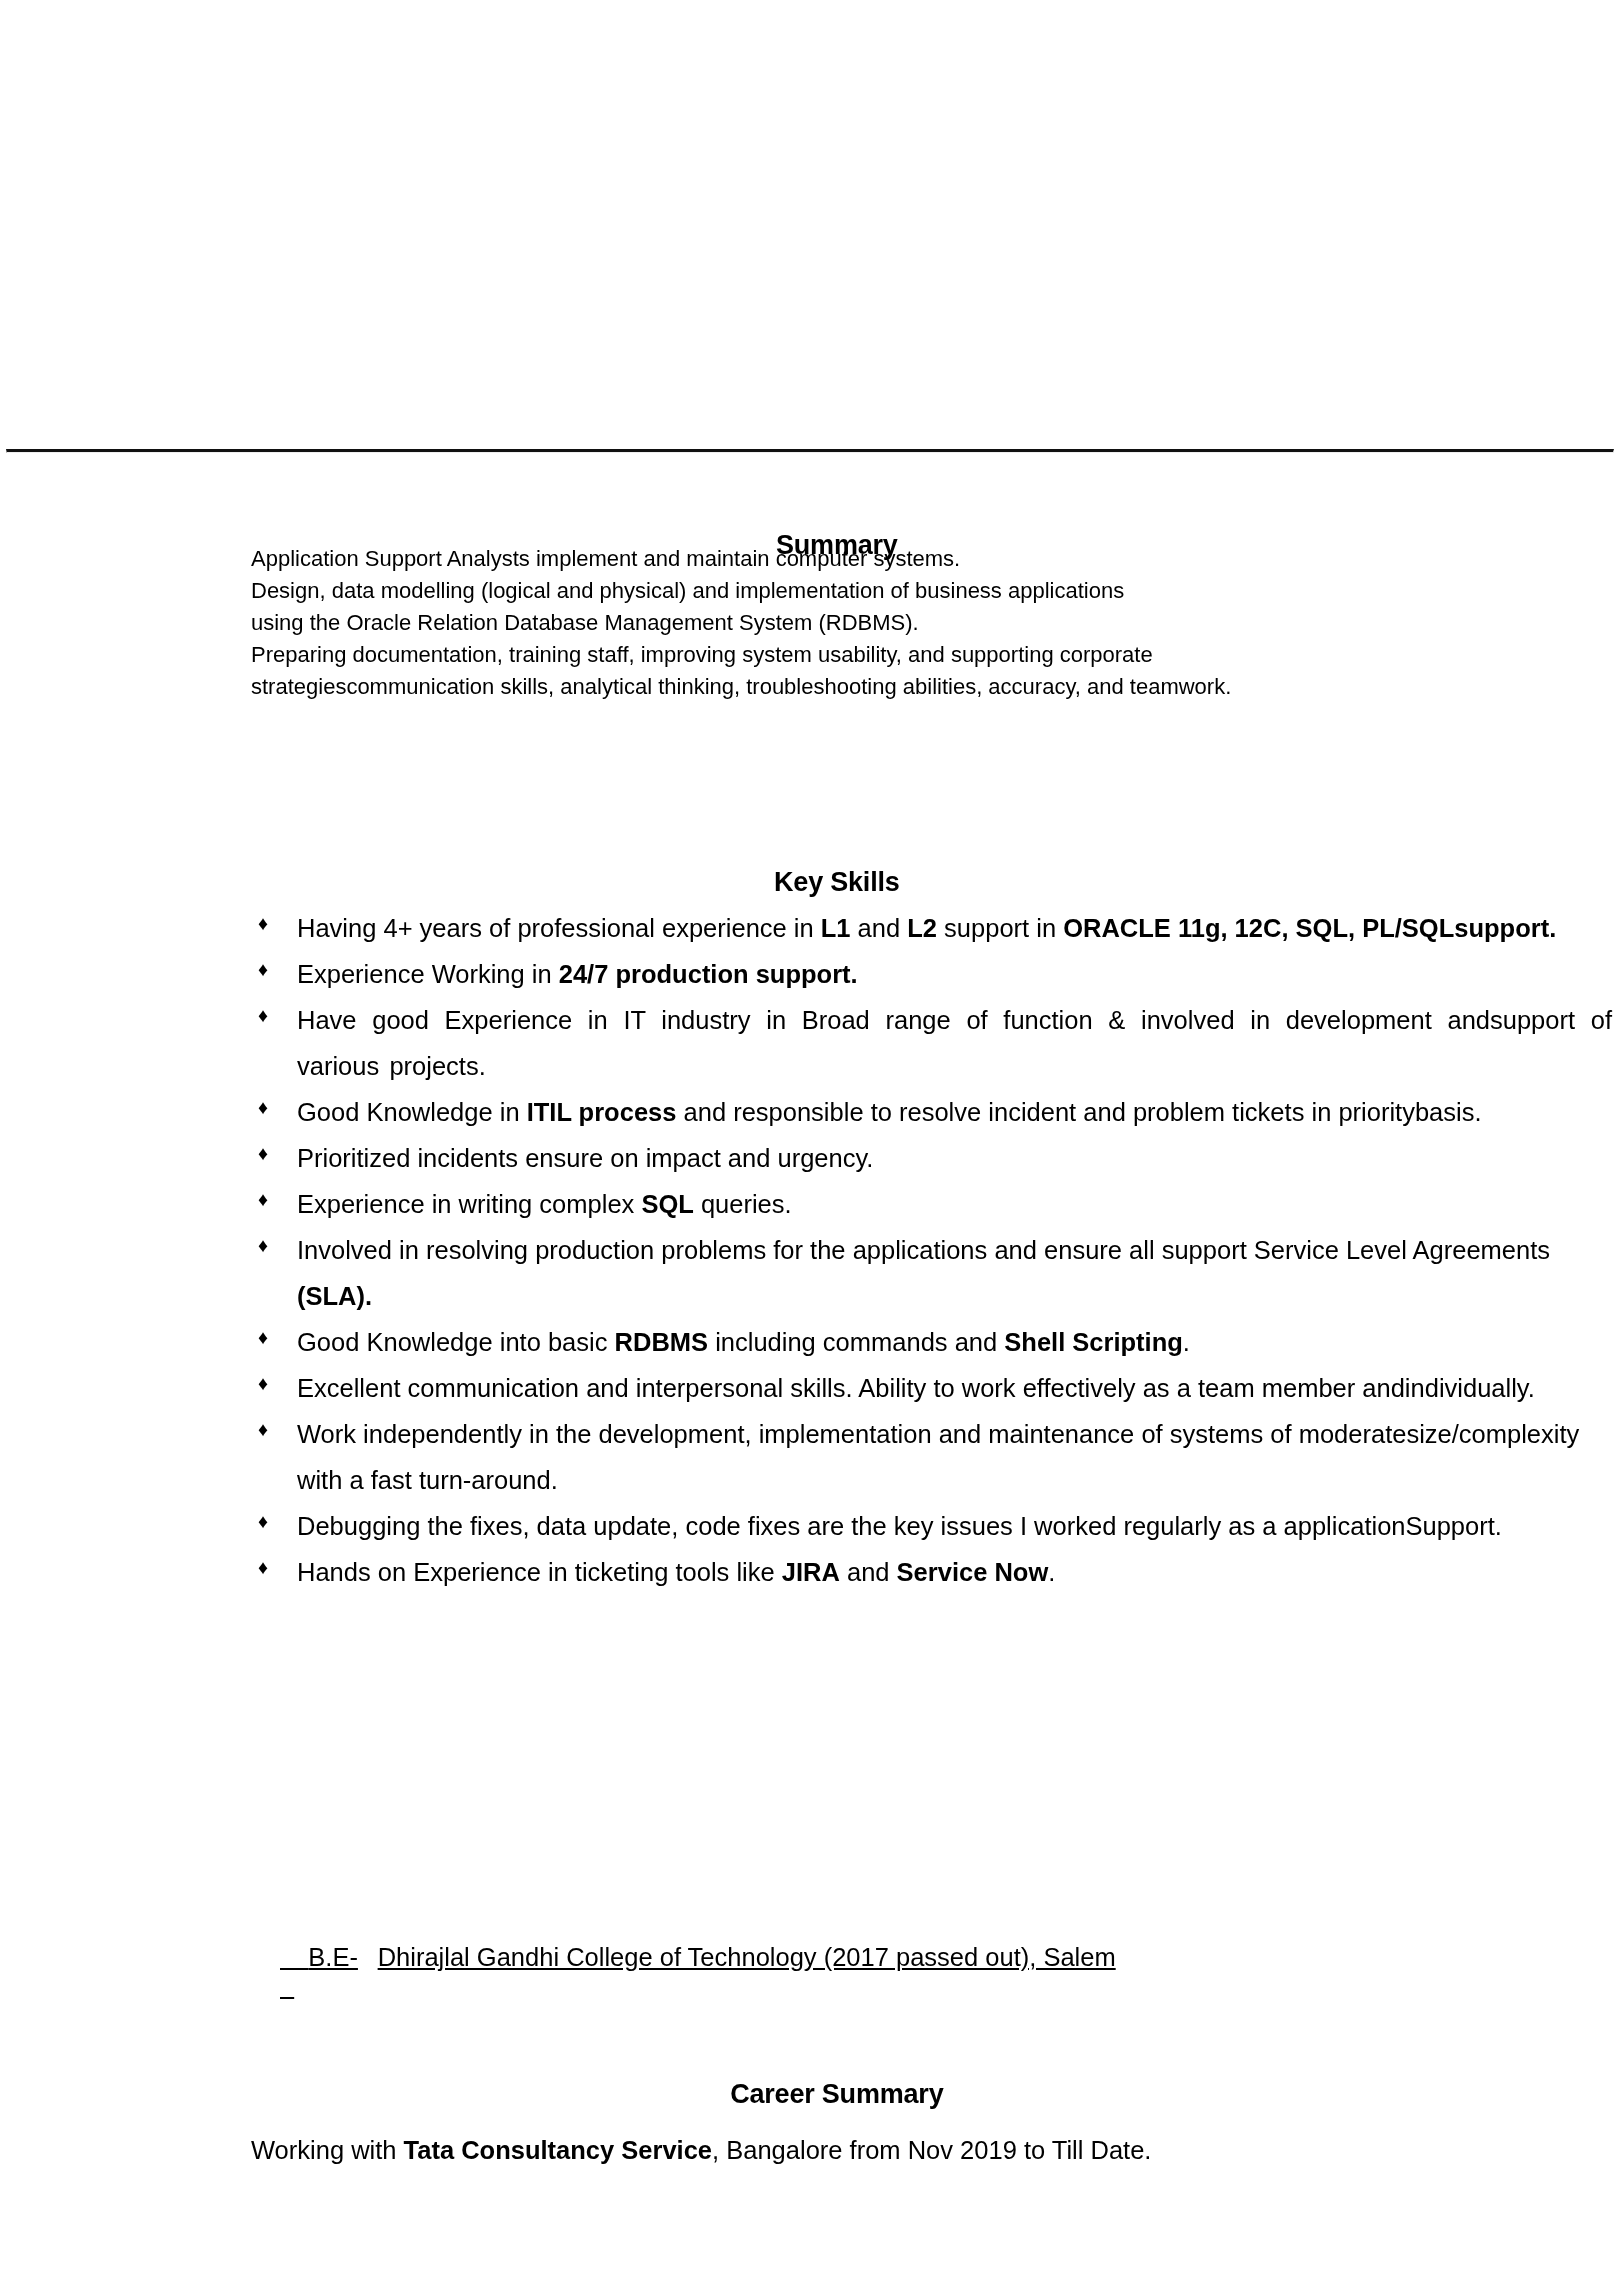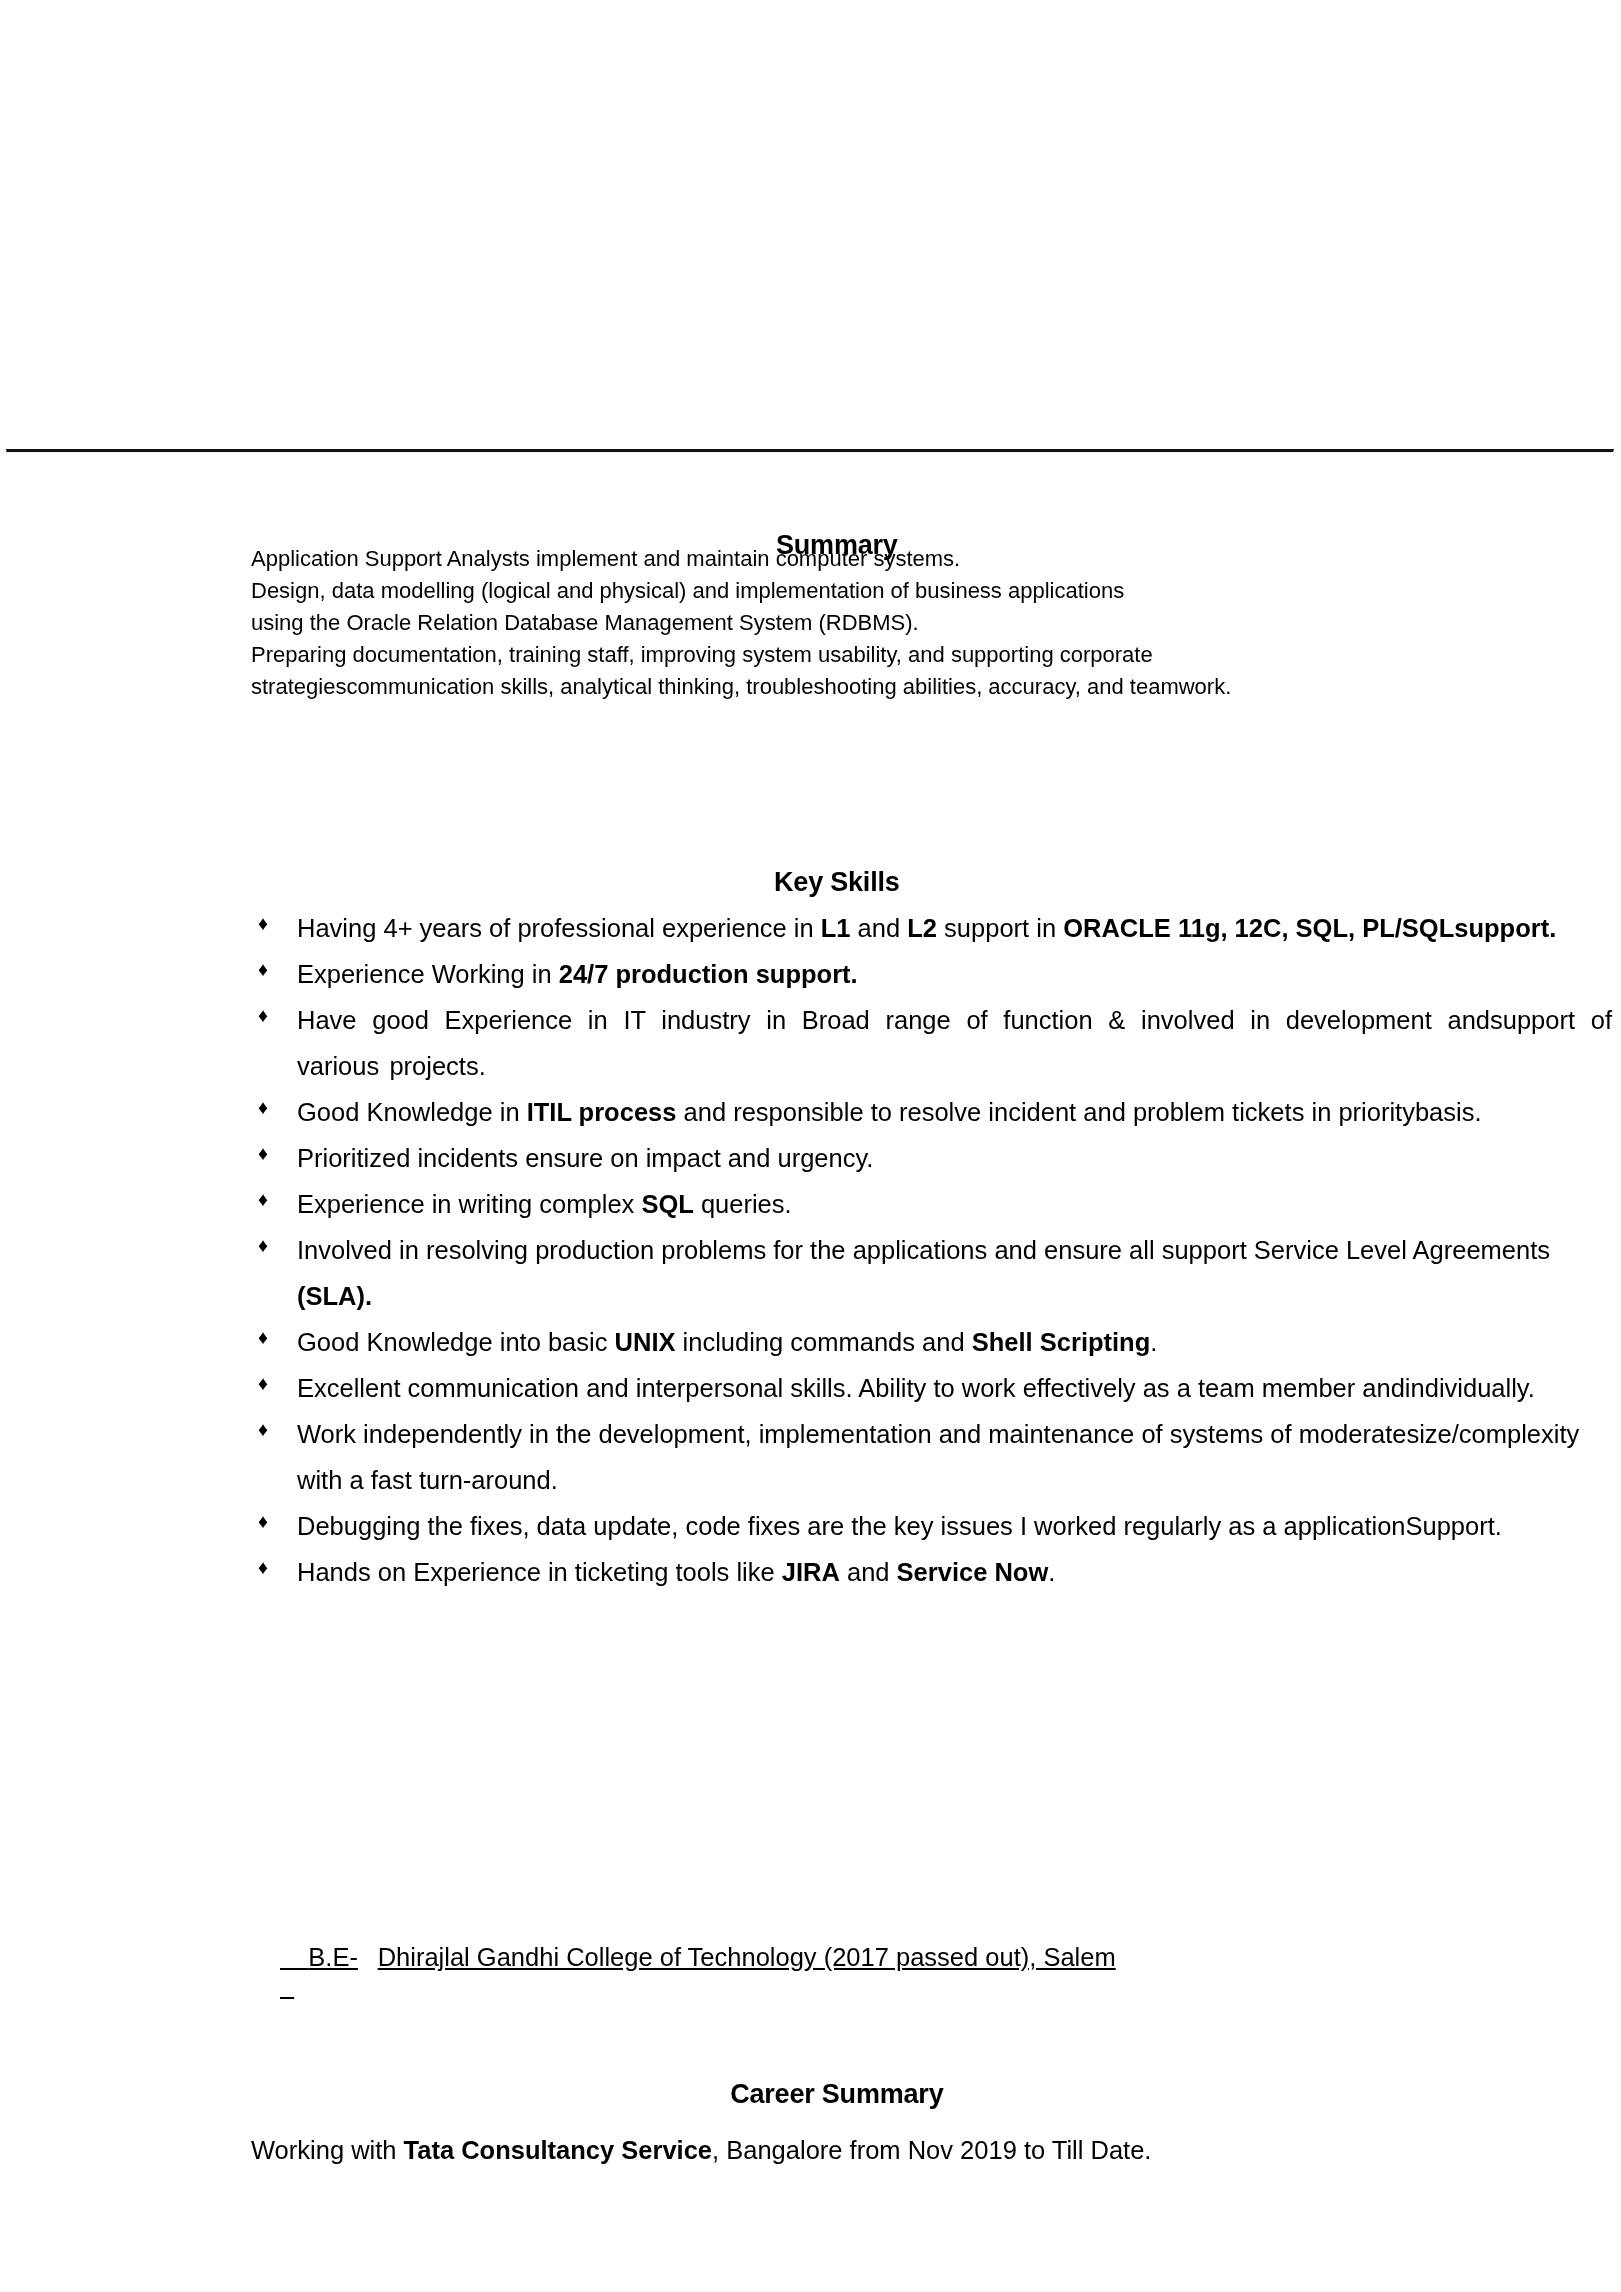"UNIX" b { text: UNIX -> RDBMS }
